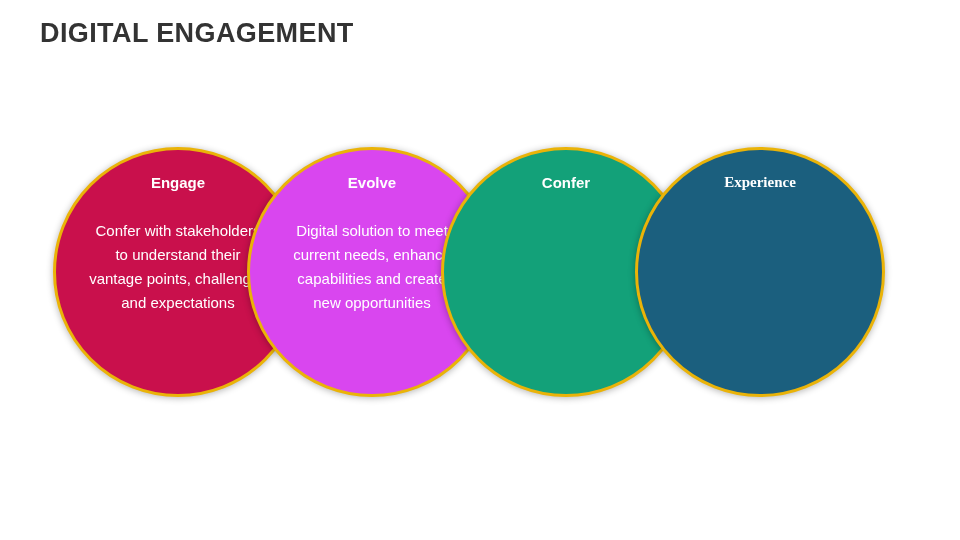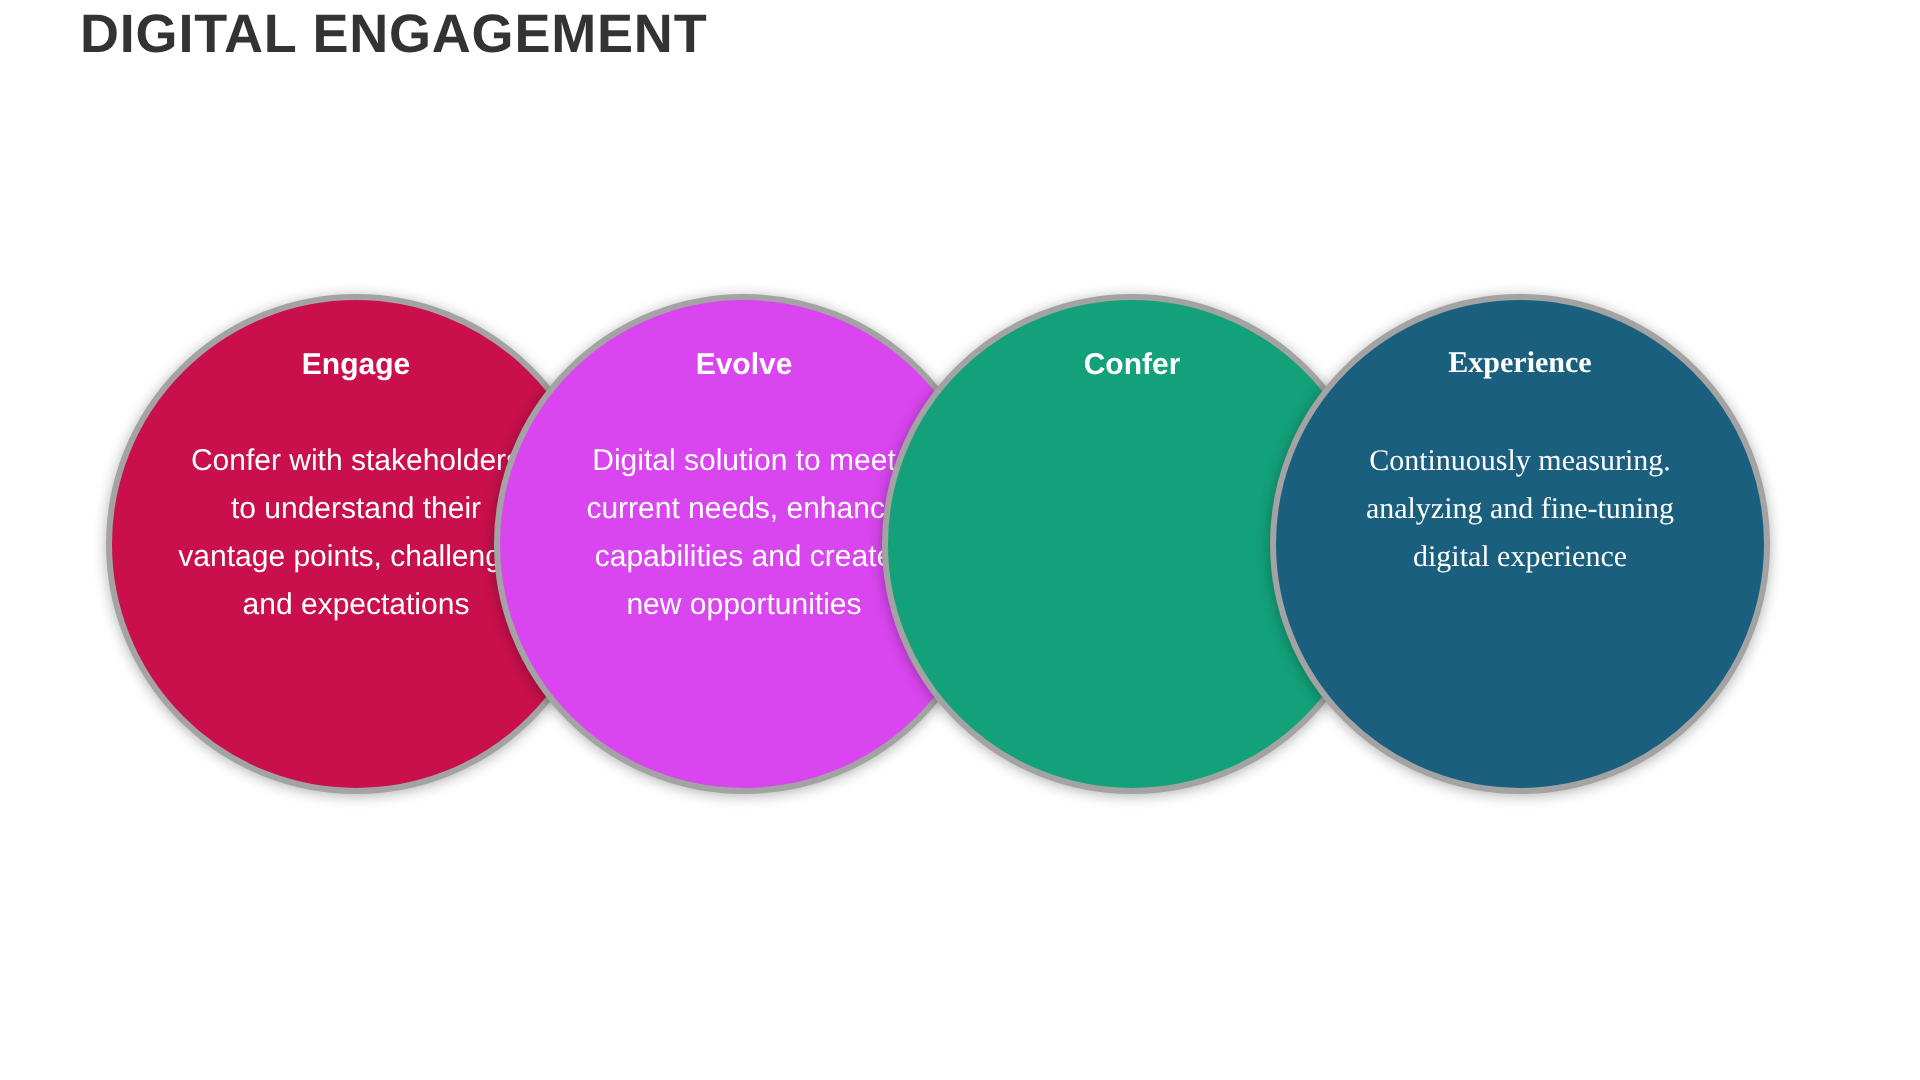"DIGITAL ENGAGEMENT" .slide-title { top: 2px -> 18px }
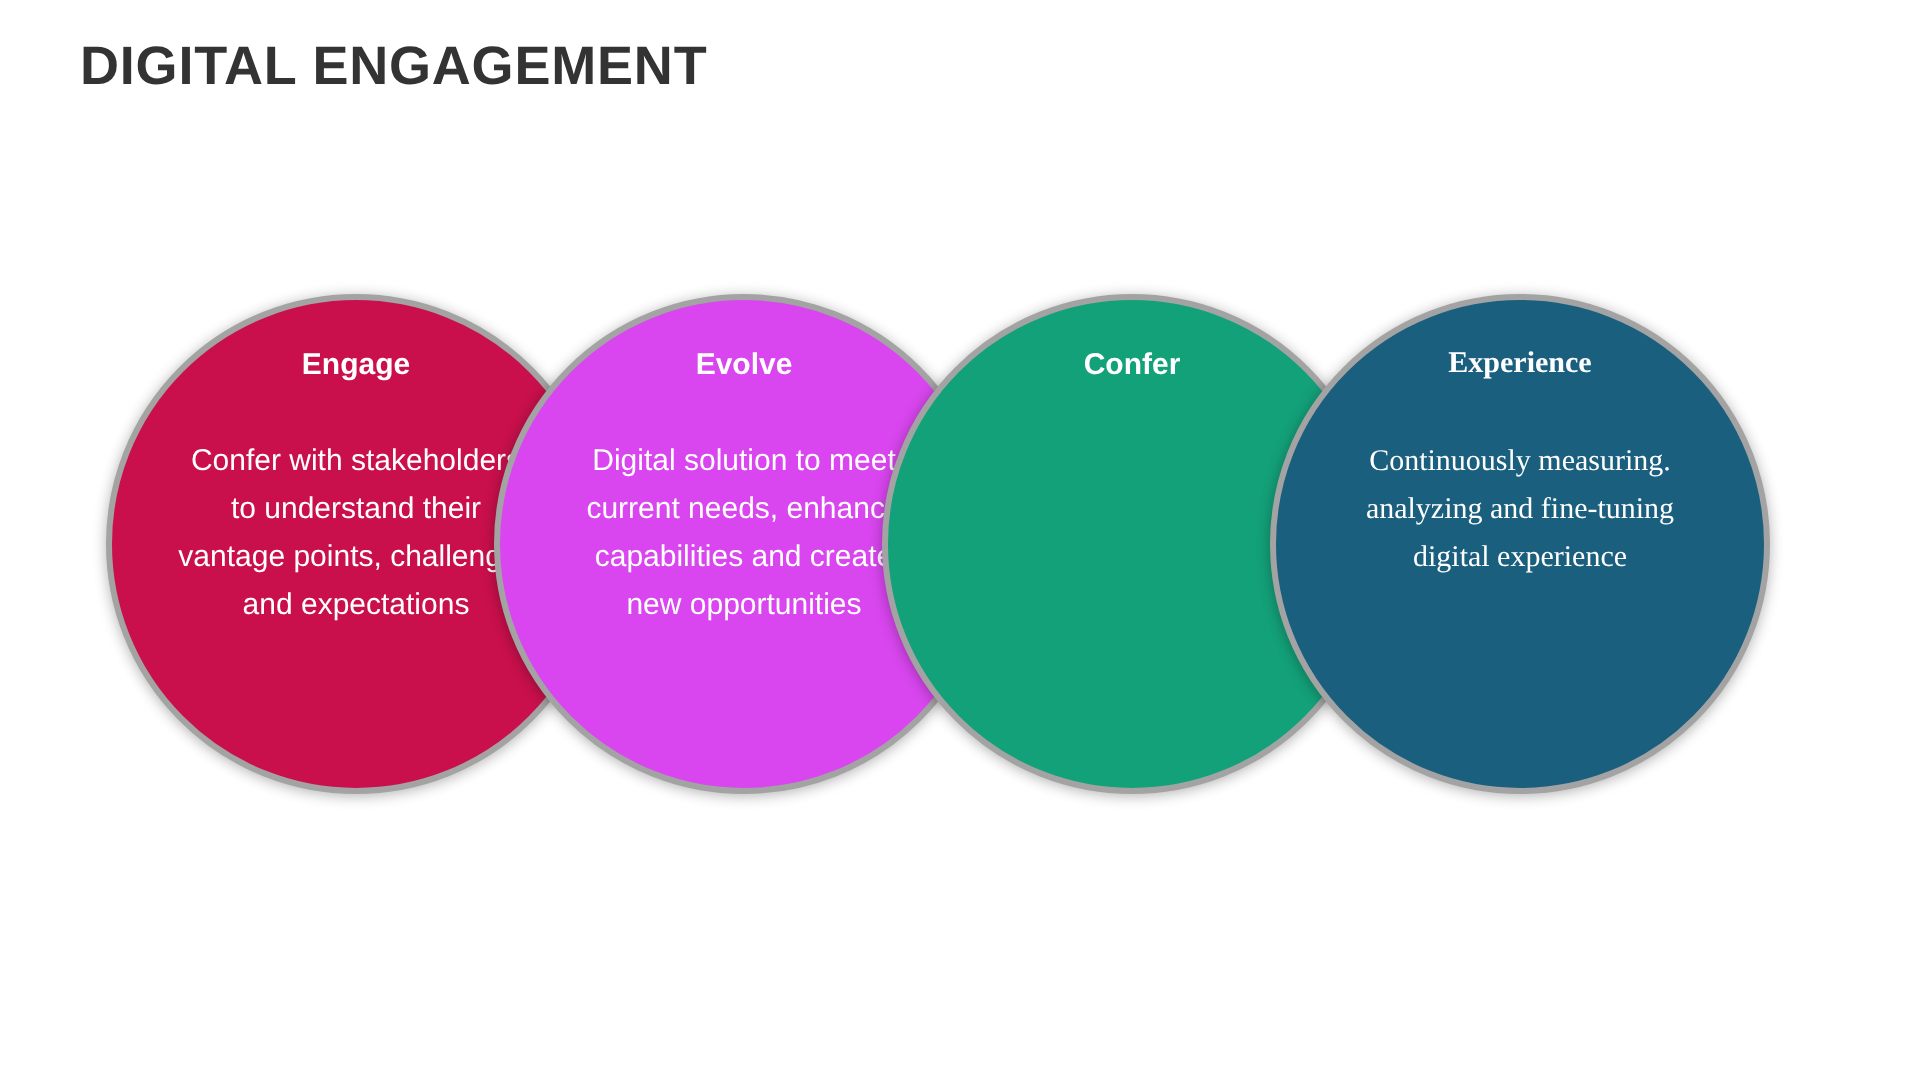"Engage" .circle { border: 3px solid #a3a3a3 -> 3px solid #eab308 }
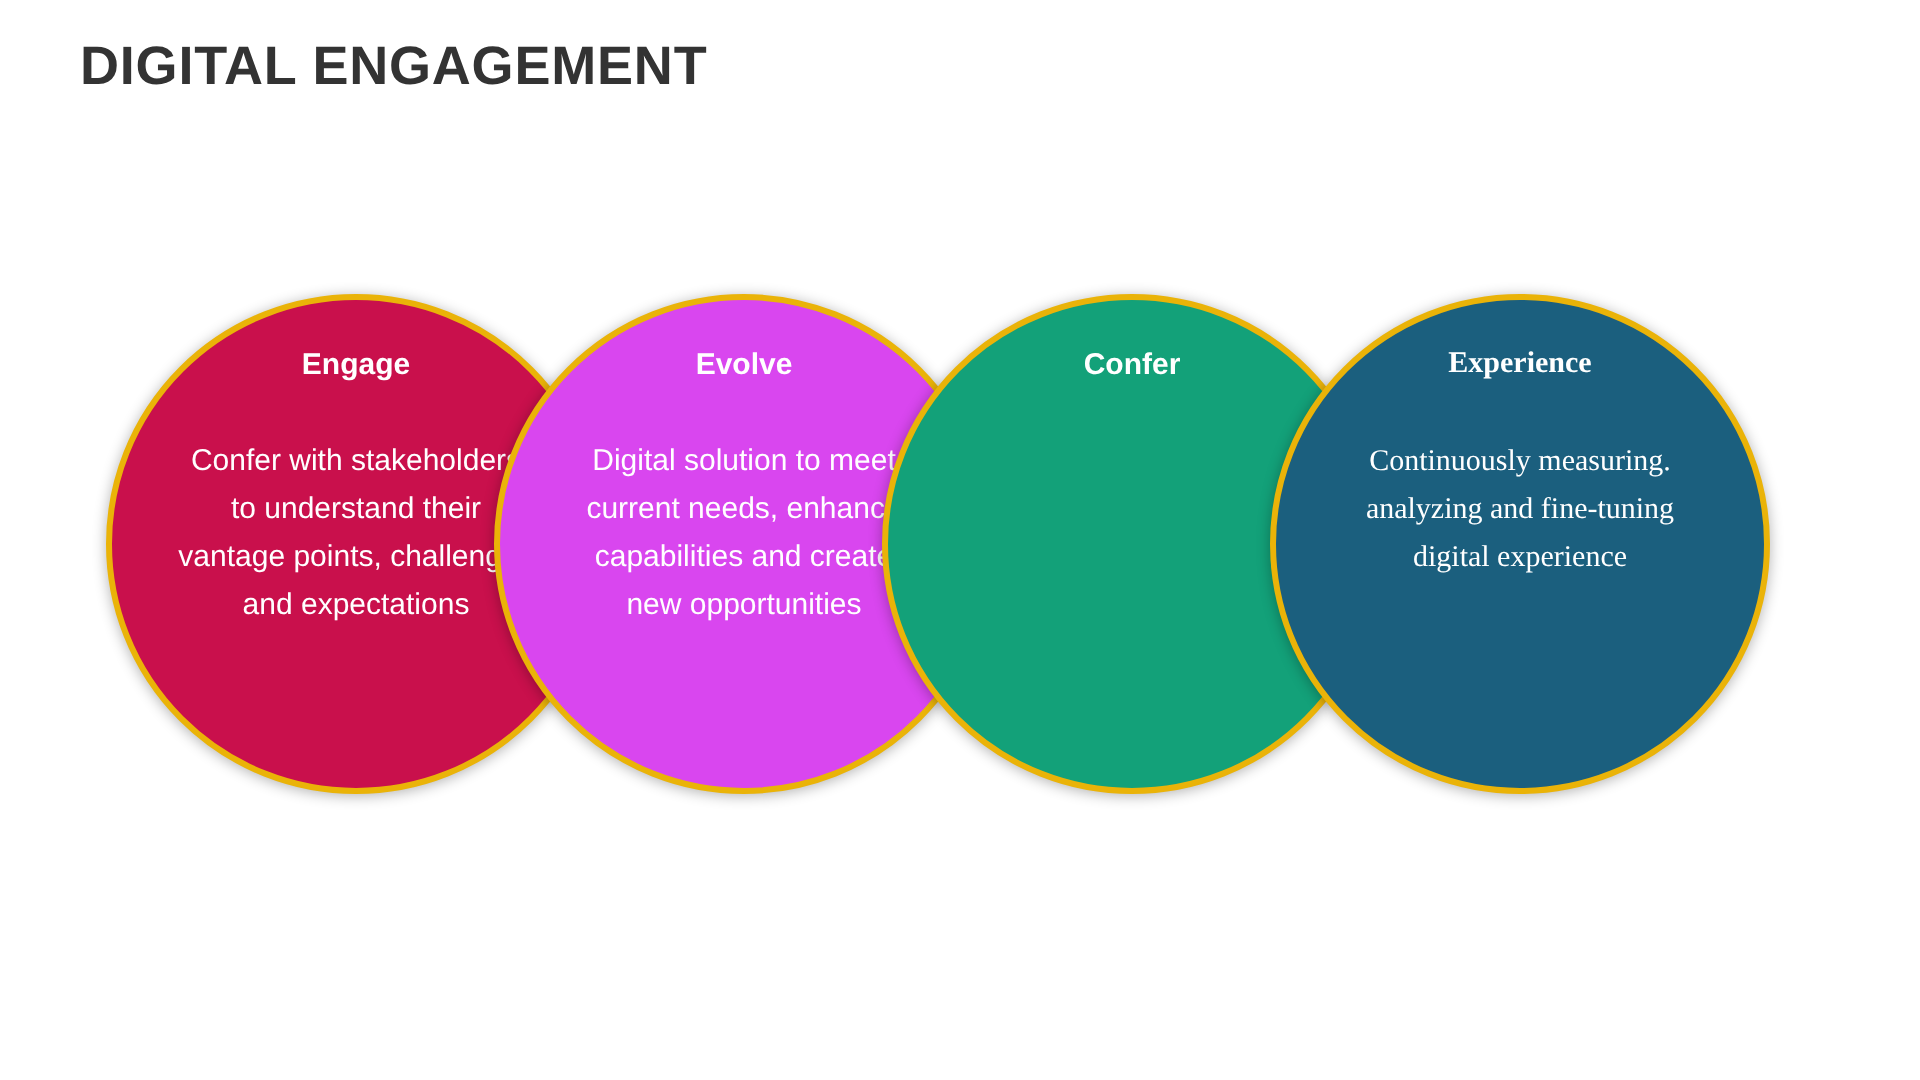"Continuously measuring. analyzing and" div.circle-body { html: <div>Continuously measuring. analyzing and fine-tuning digital experience</div> -> none }
